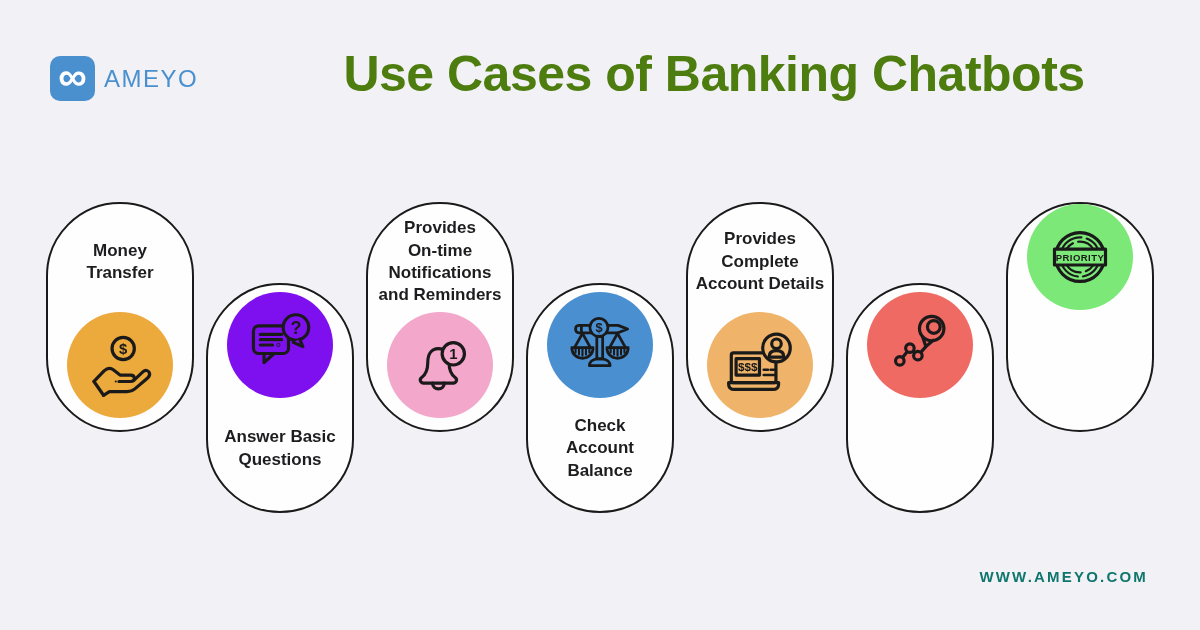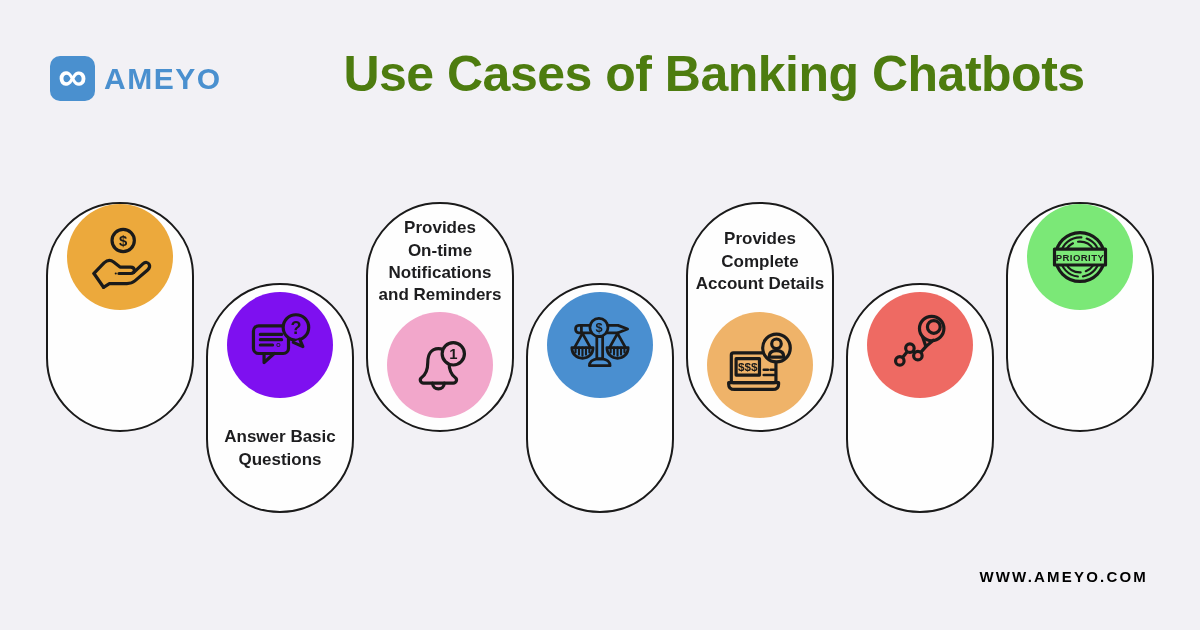"AMEYO" .logo-word { font-size: 30px -> 24px; font-weight: 700 -> 400 }
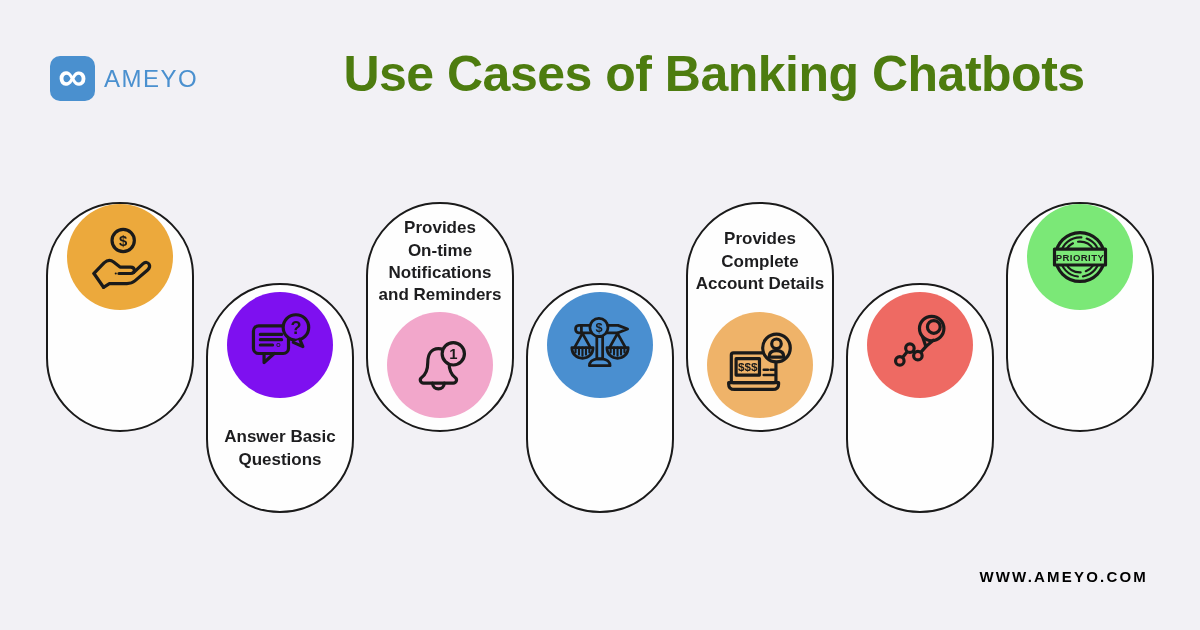"Money" div.pill-label { html: none -> <div>Money Transfer</div> }
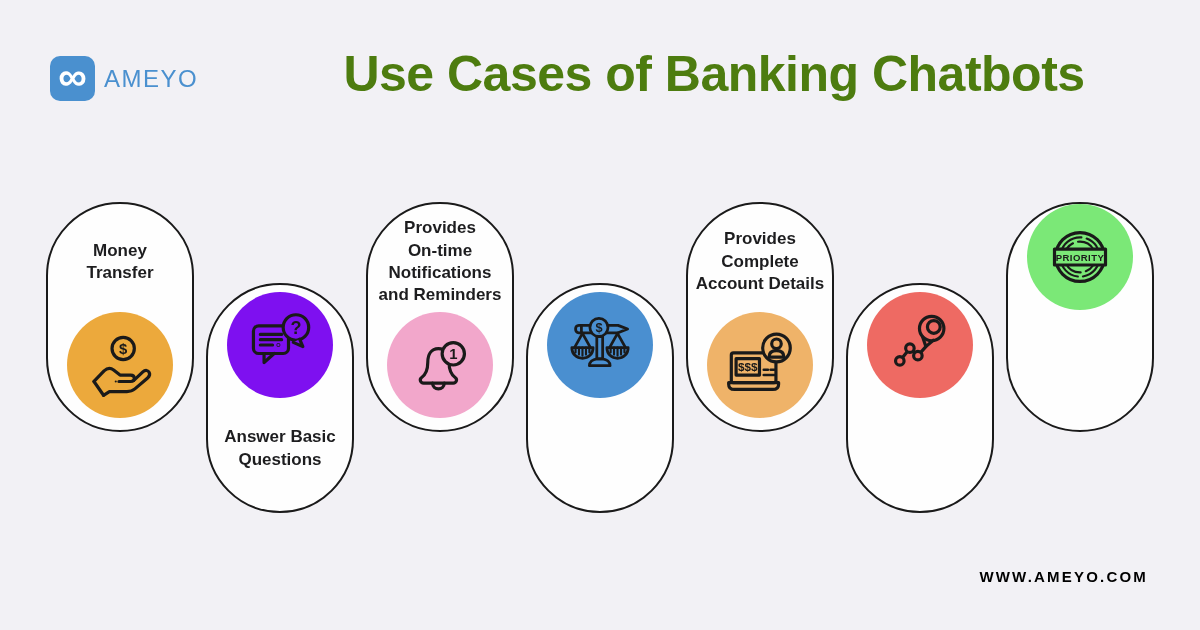"Check" div.pill-label { html: none -> <div>Check Account Balance</div> }
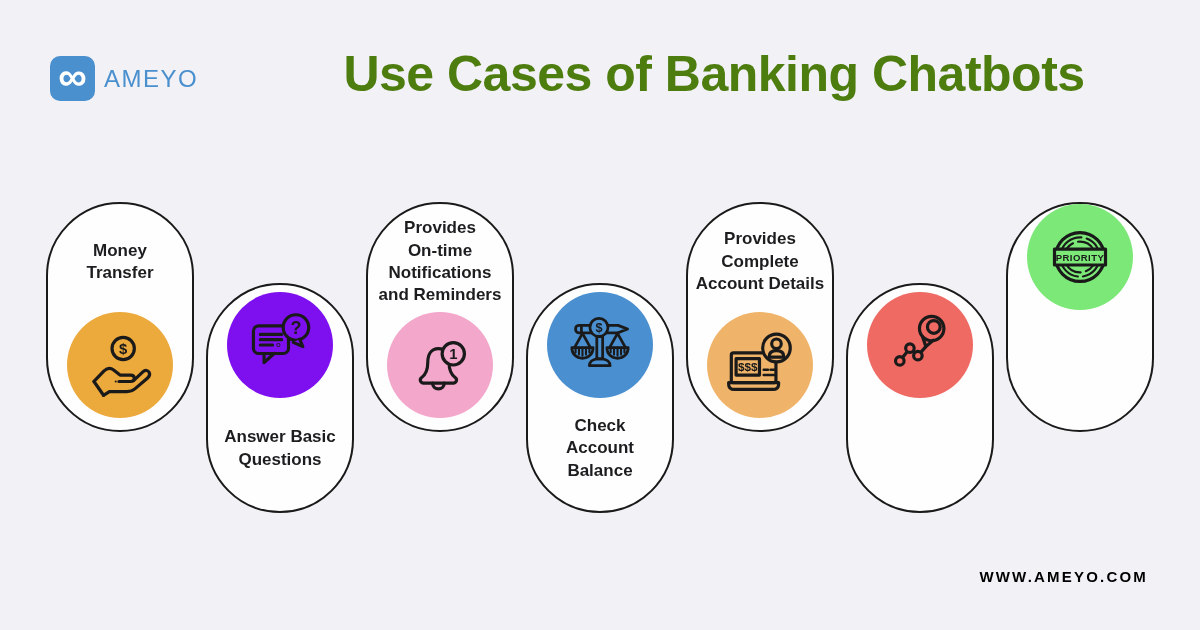"WWW.AMEYO.COM" .footer-url { color: #000000 -> #0f766e }
